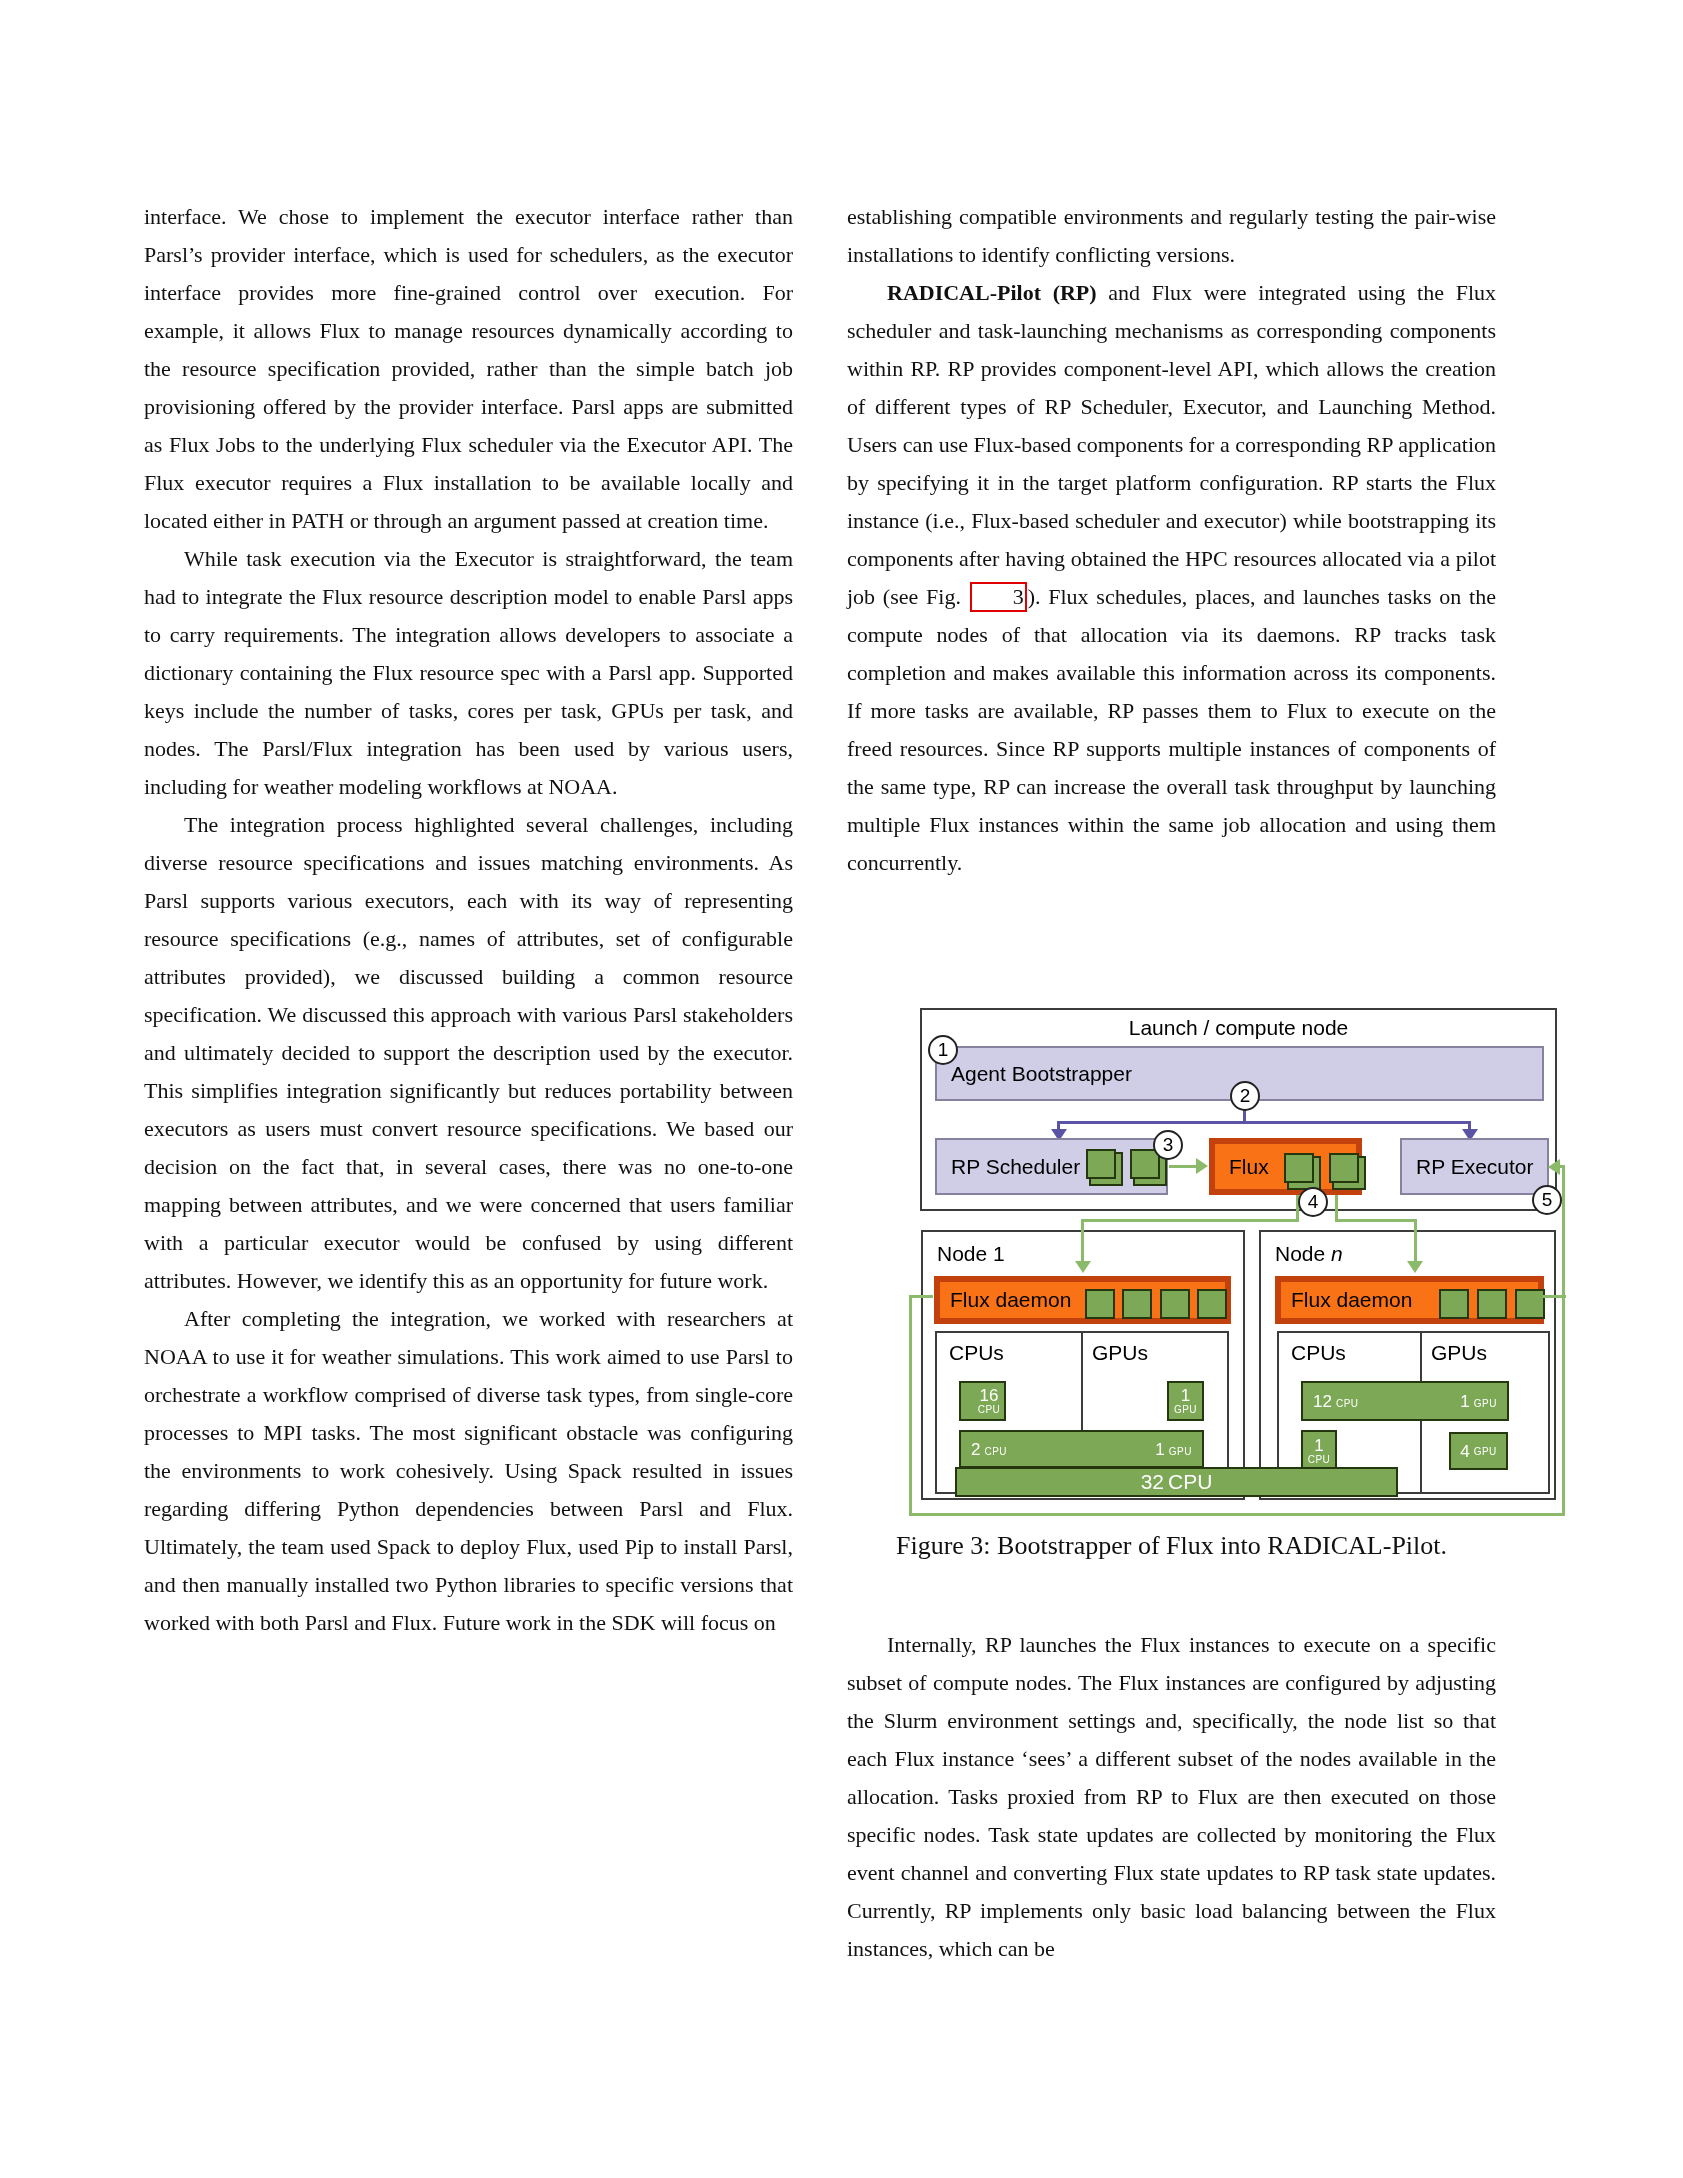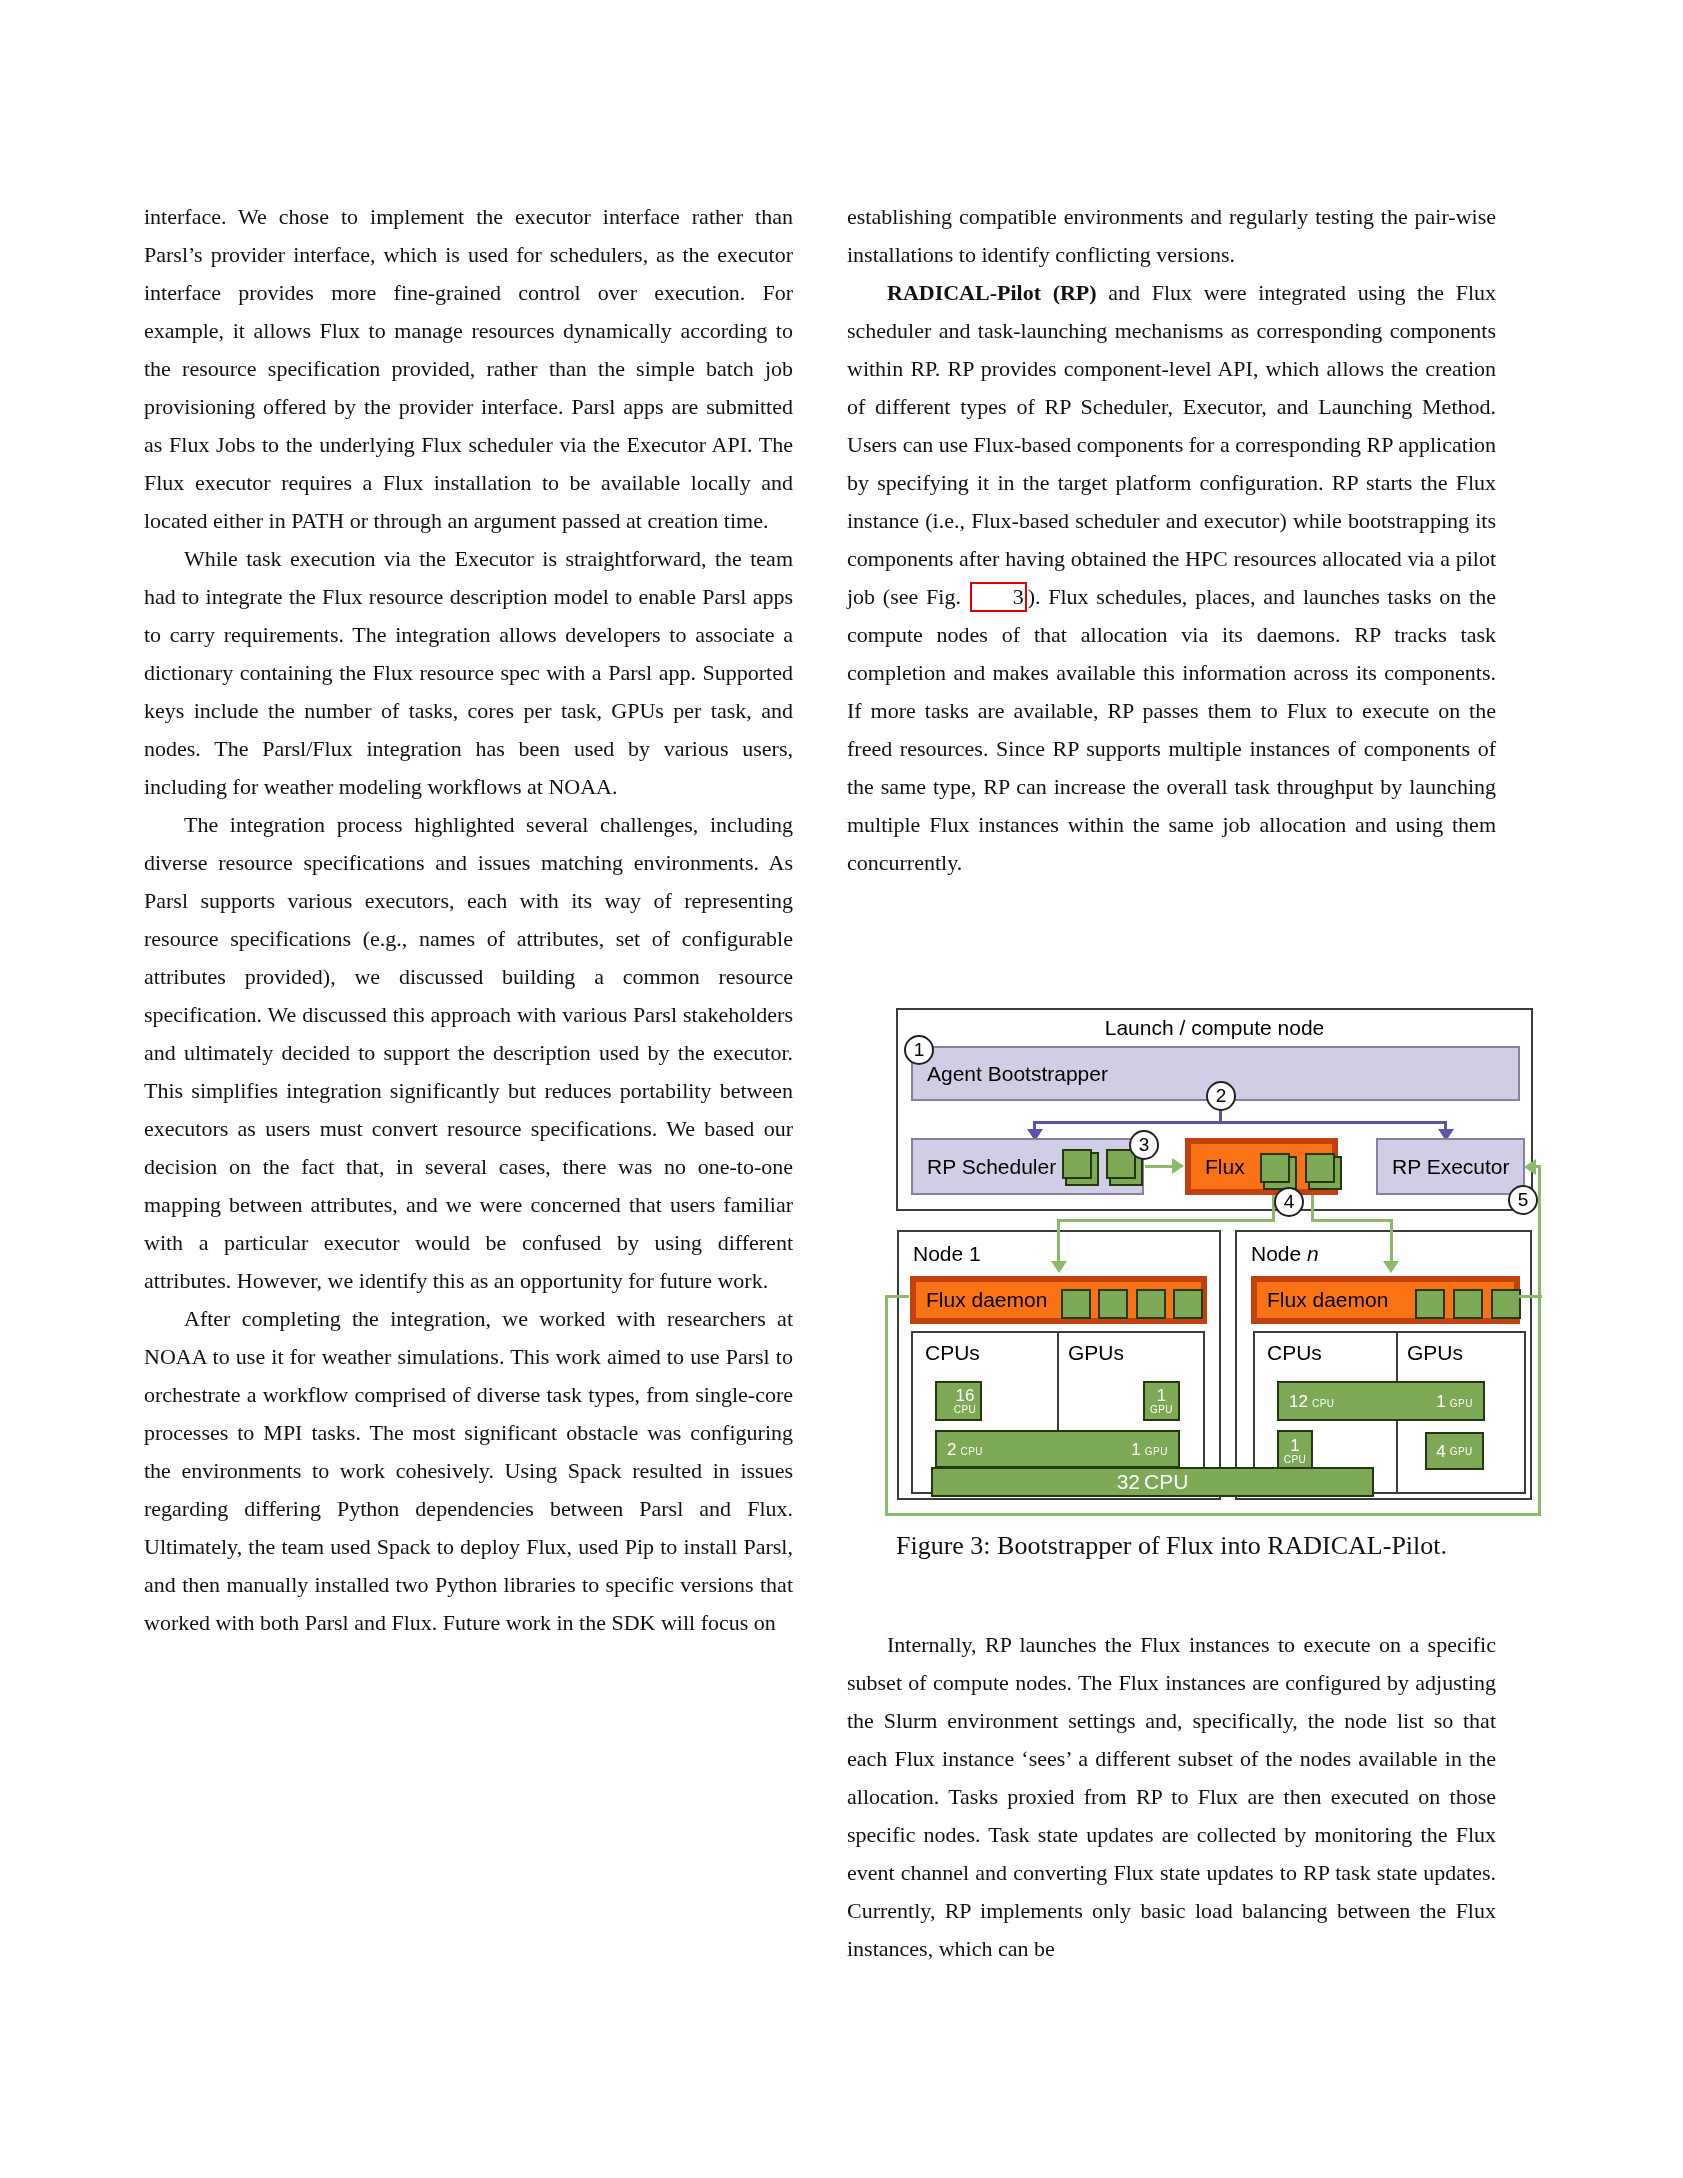"Launch / compute node" .figure { left: 881px -> 905px }
